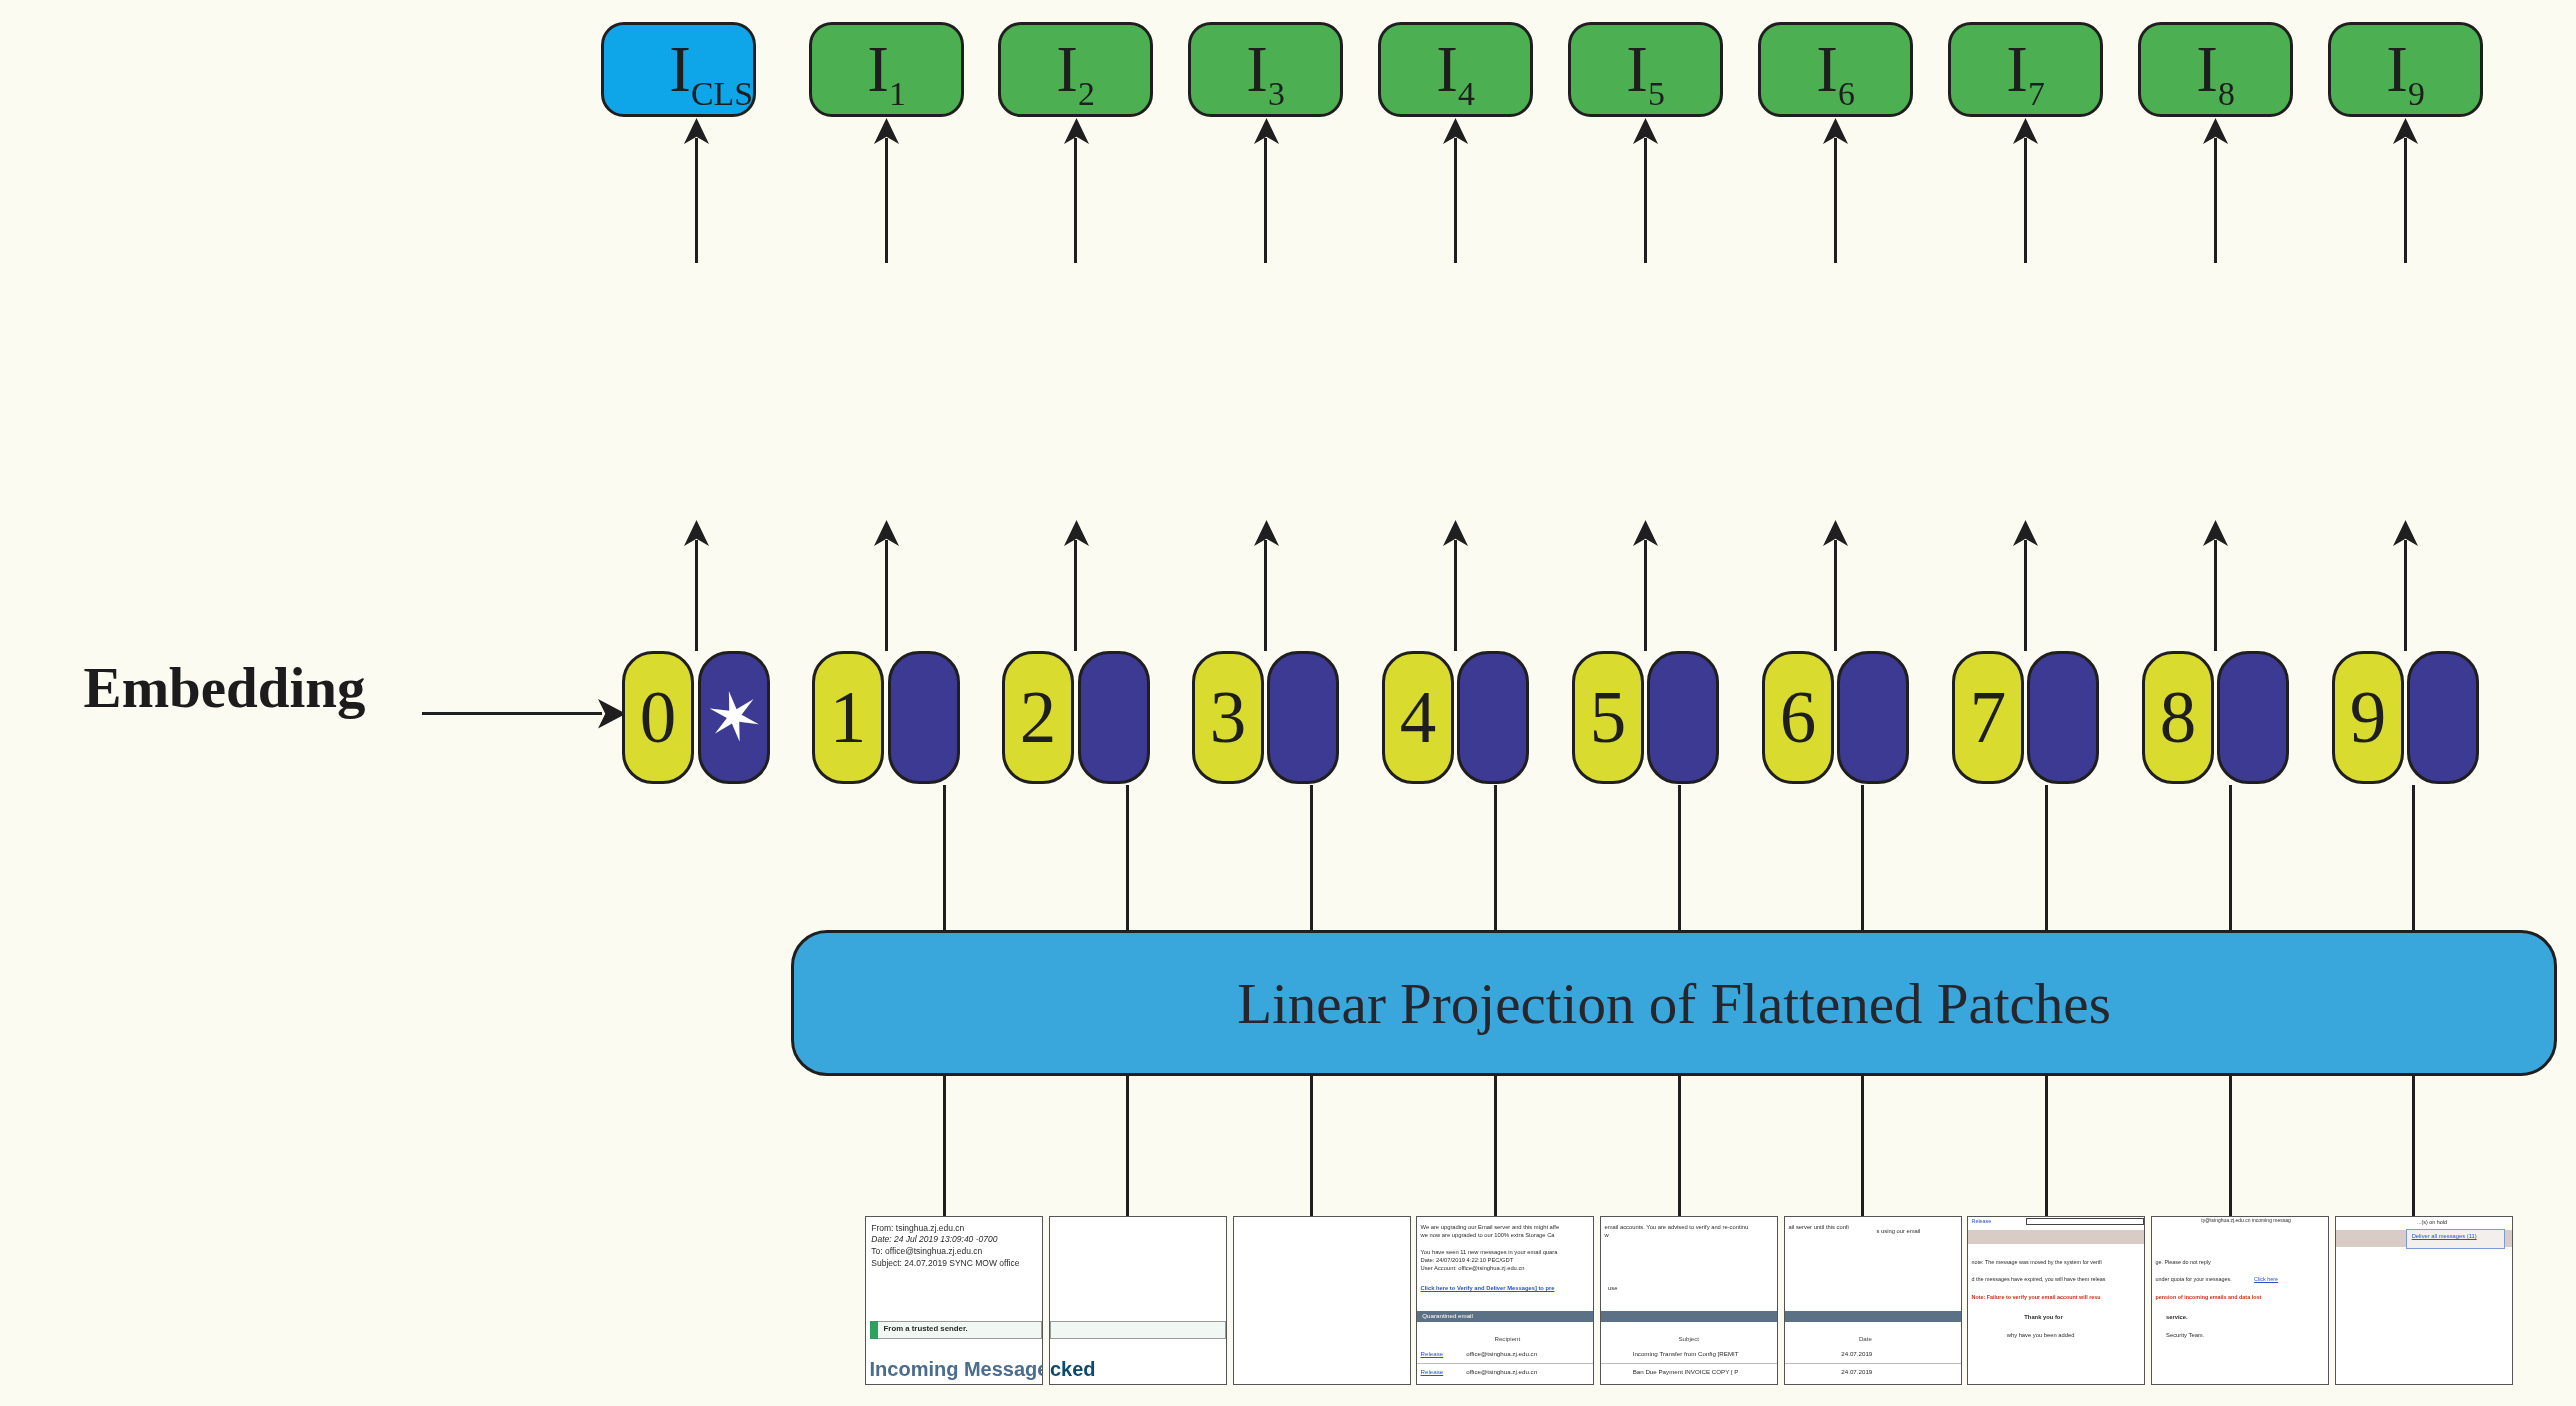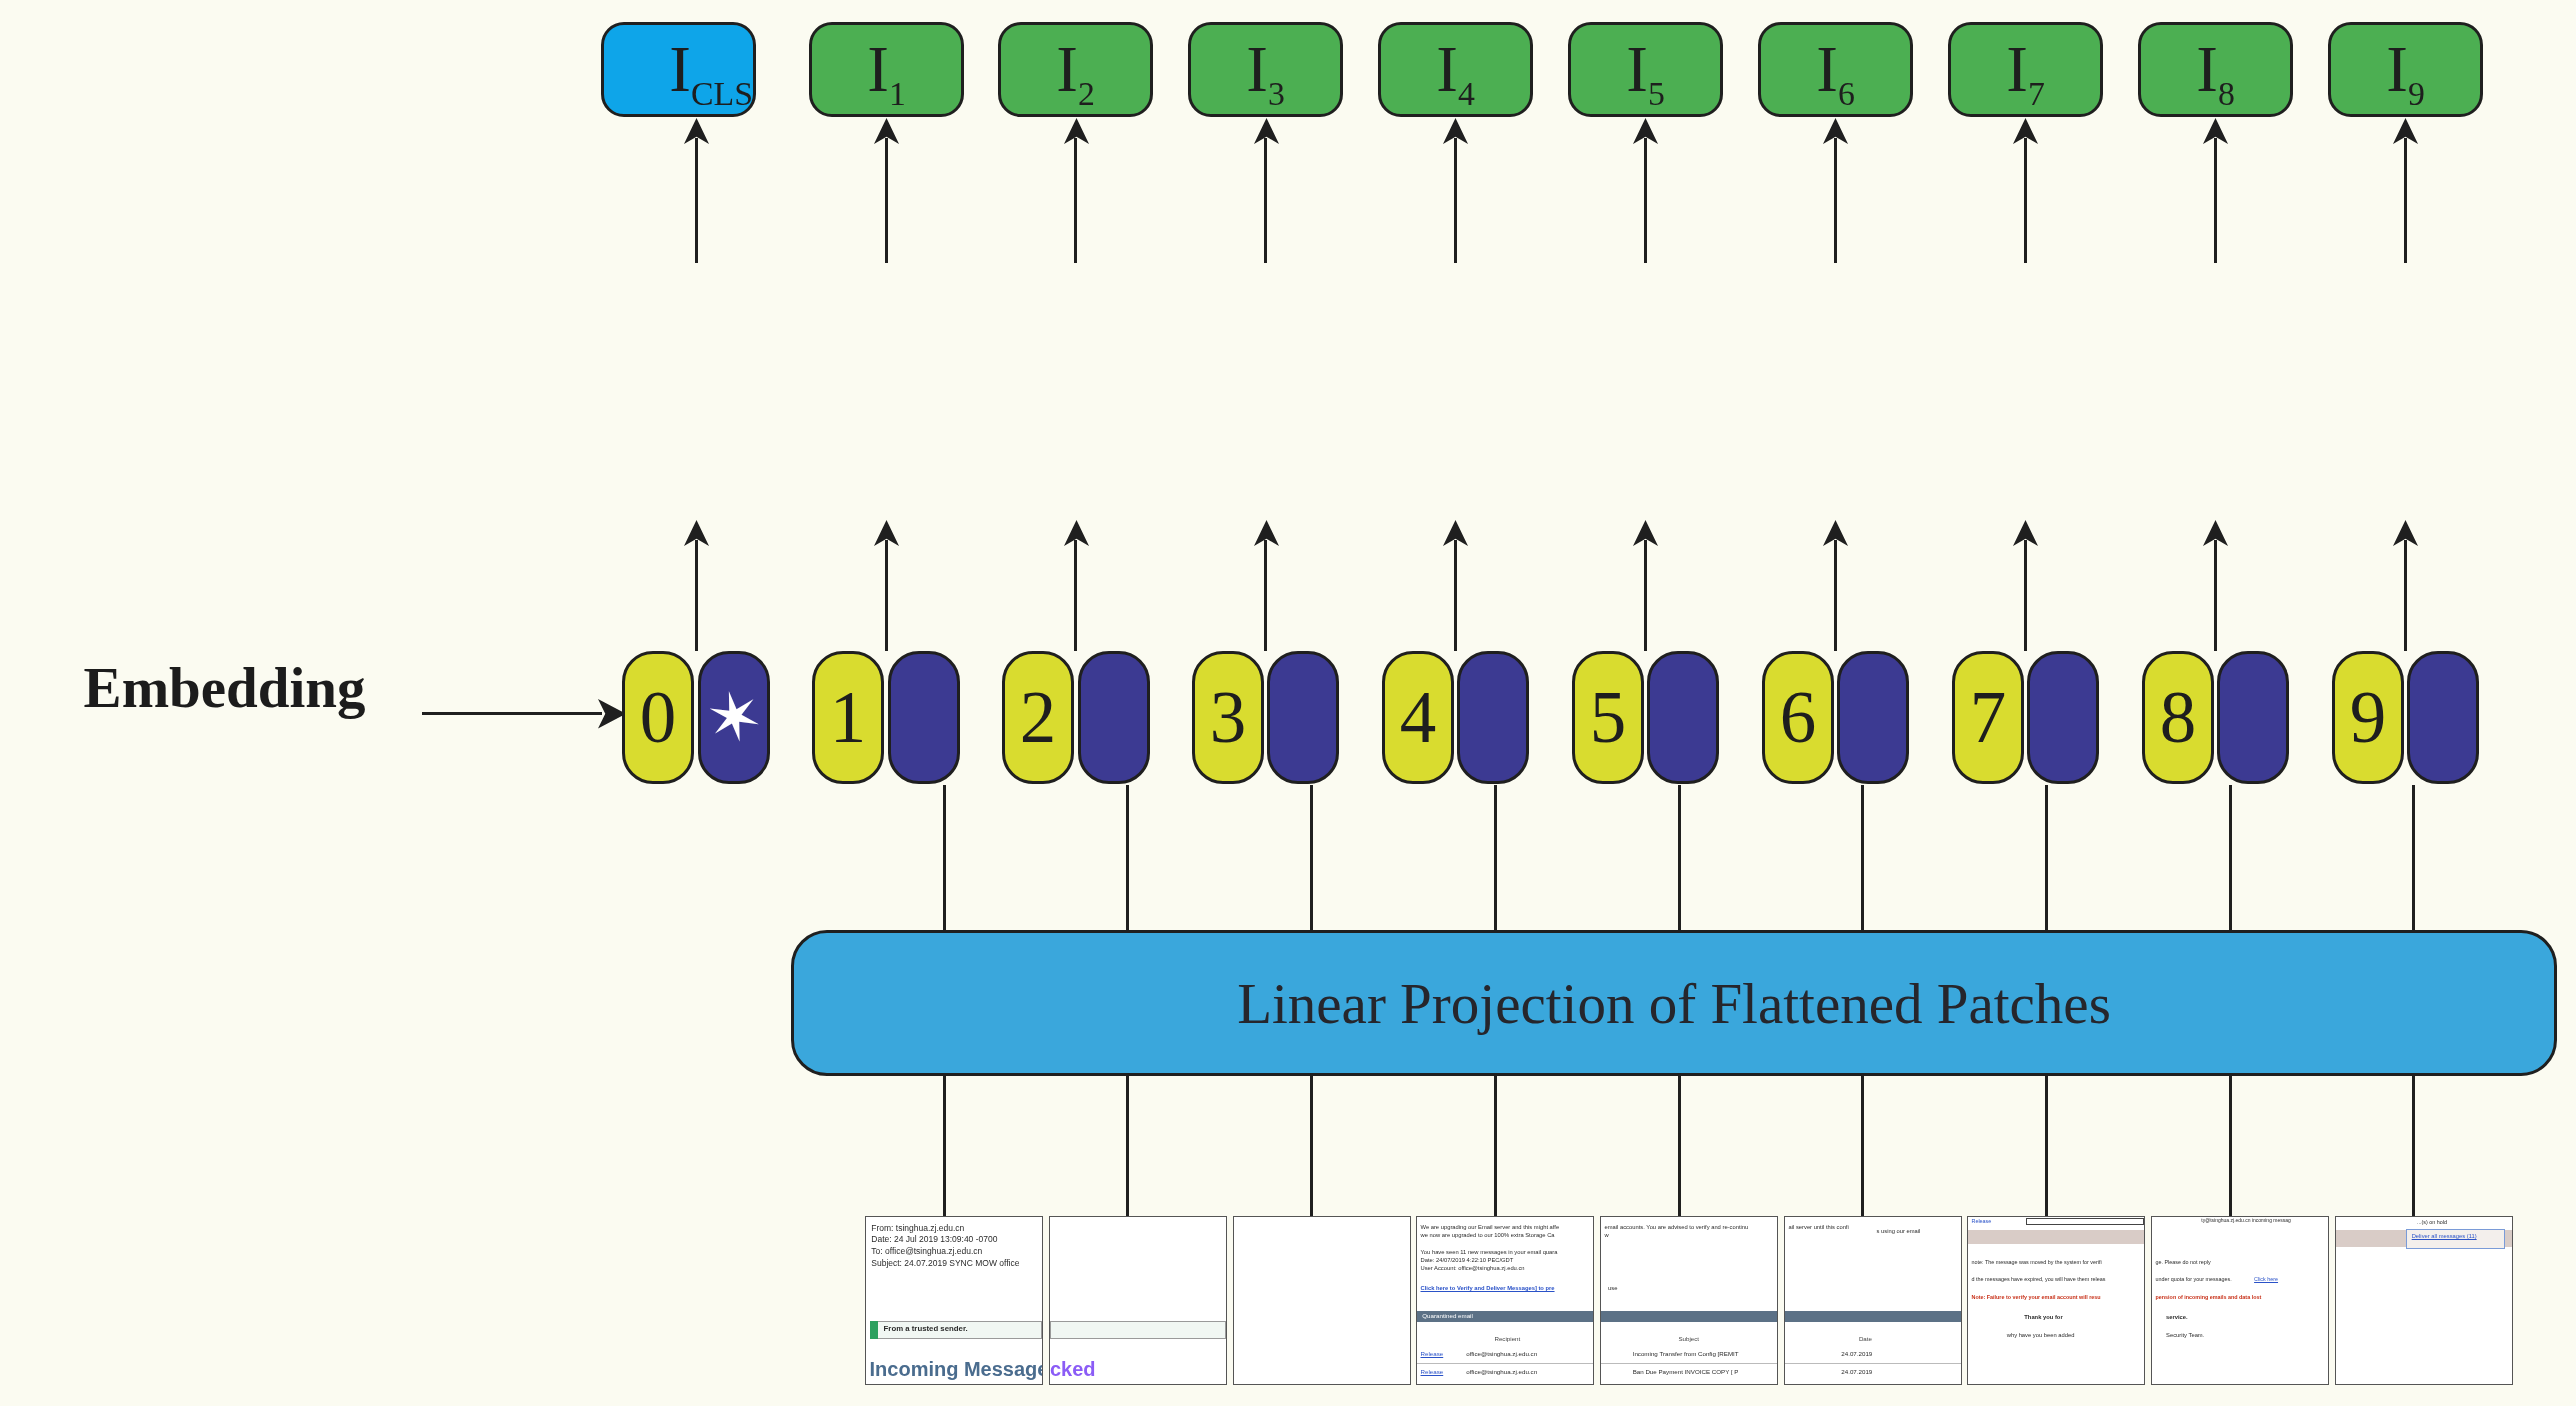"Date: 24 Jul 2019 13:09:40" div.pel { font-style: none -> italic }
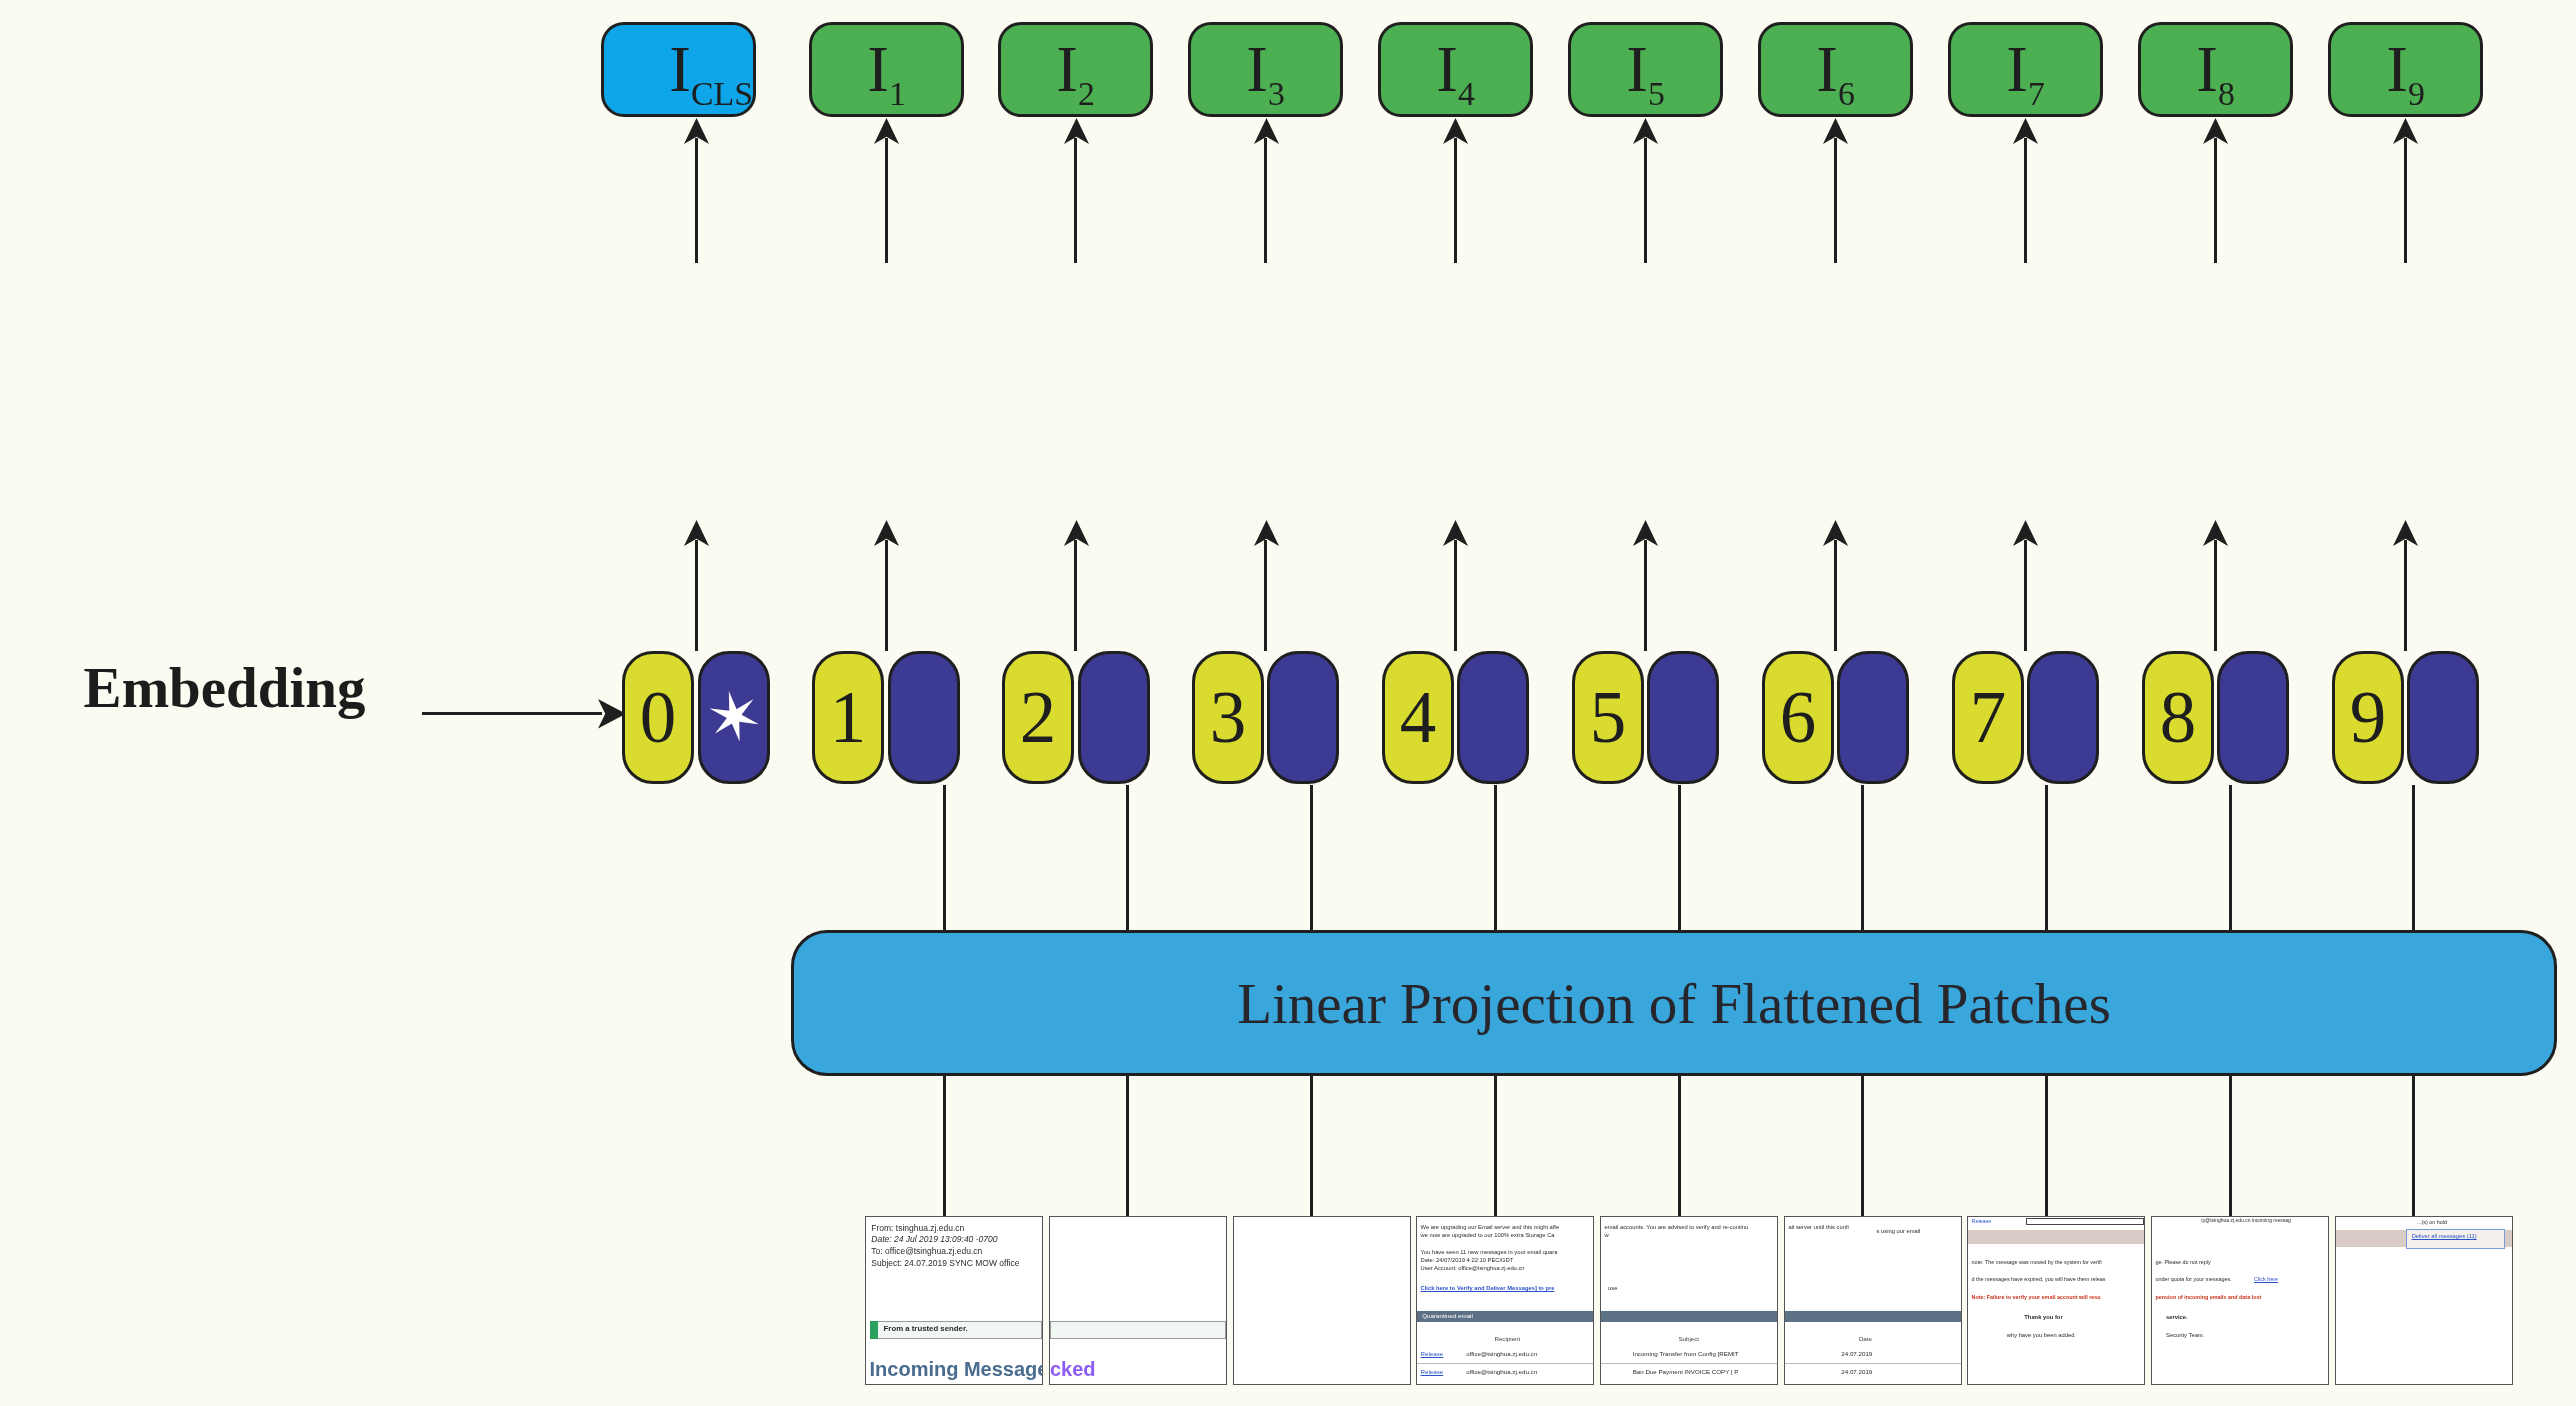"cked" div.pel { color: #8b5cf6 -> #0c4a6e }
